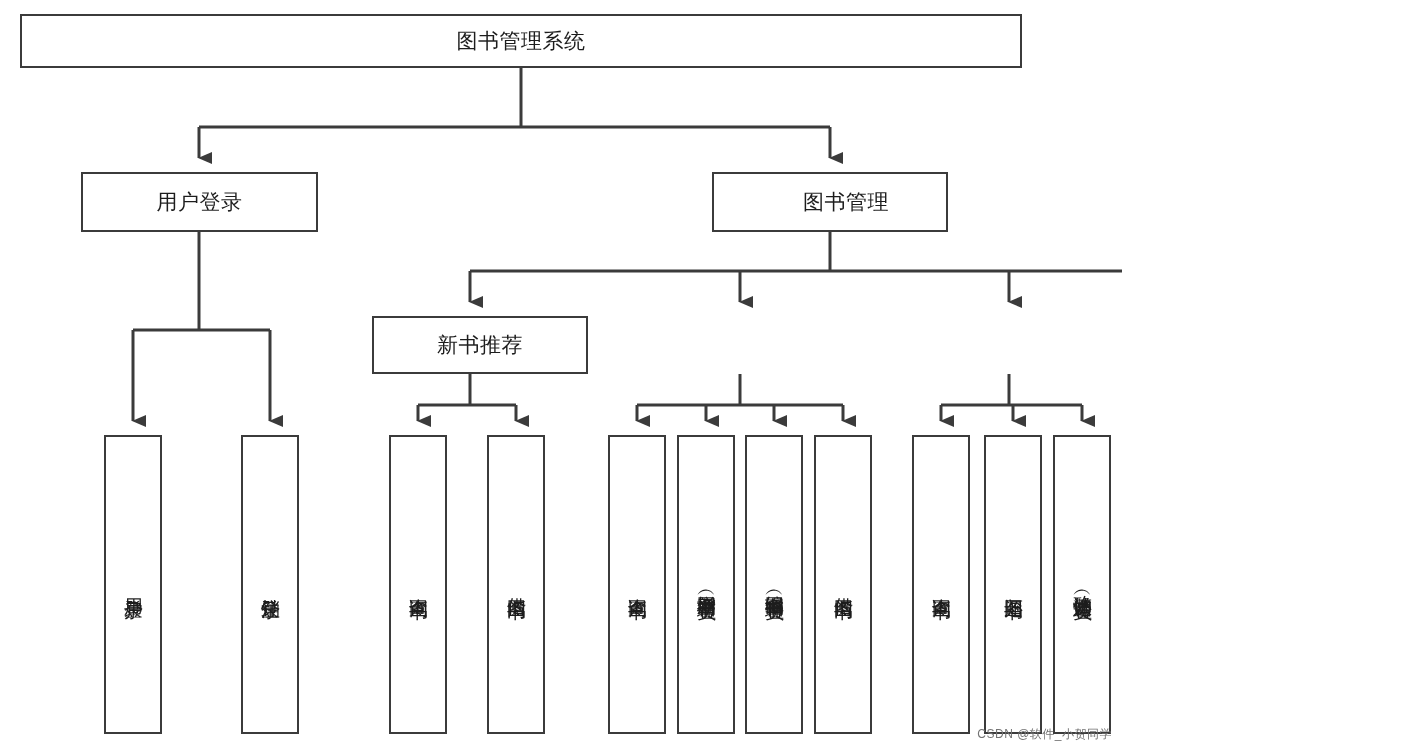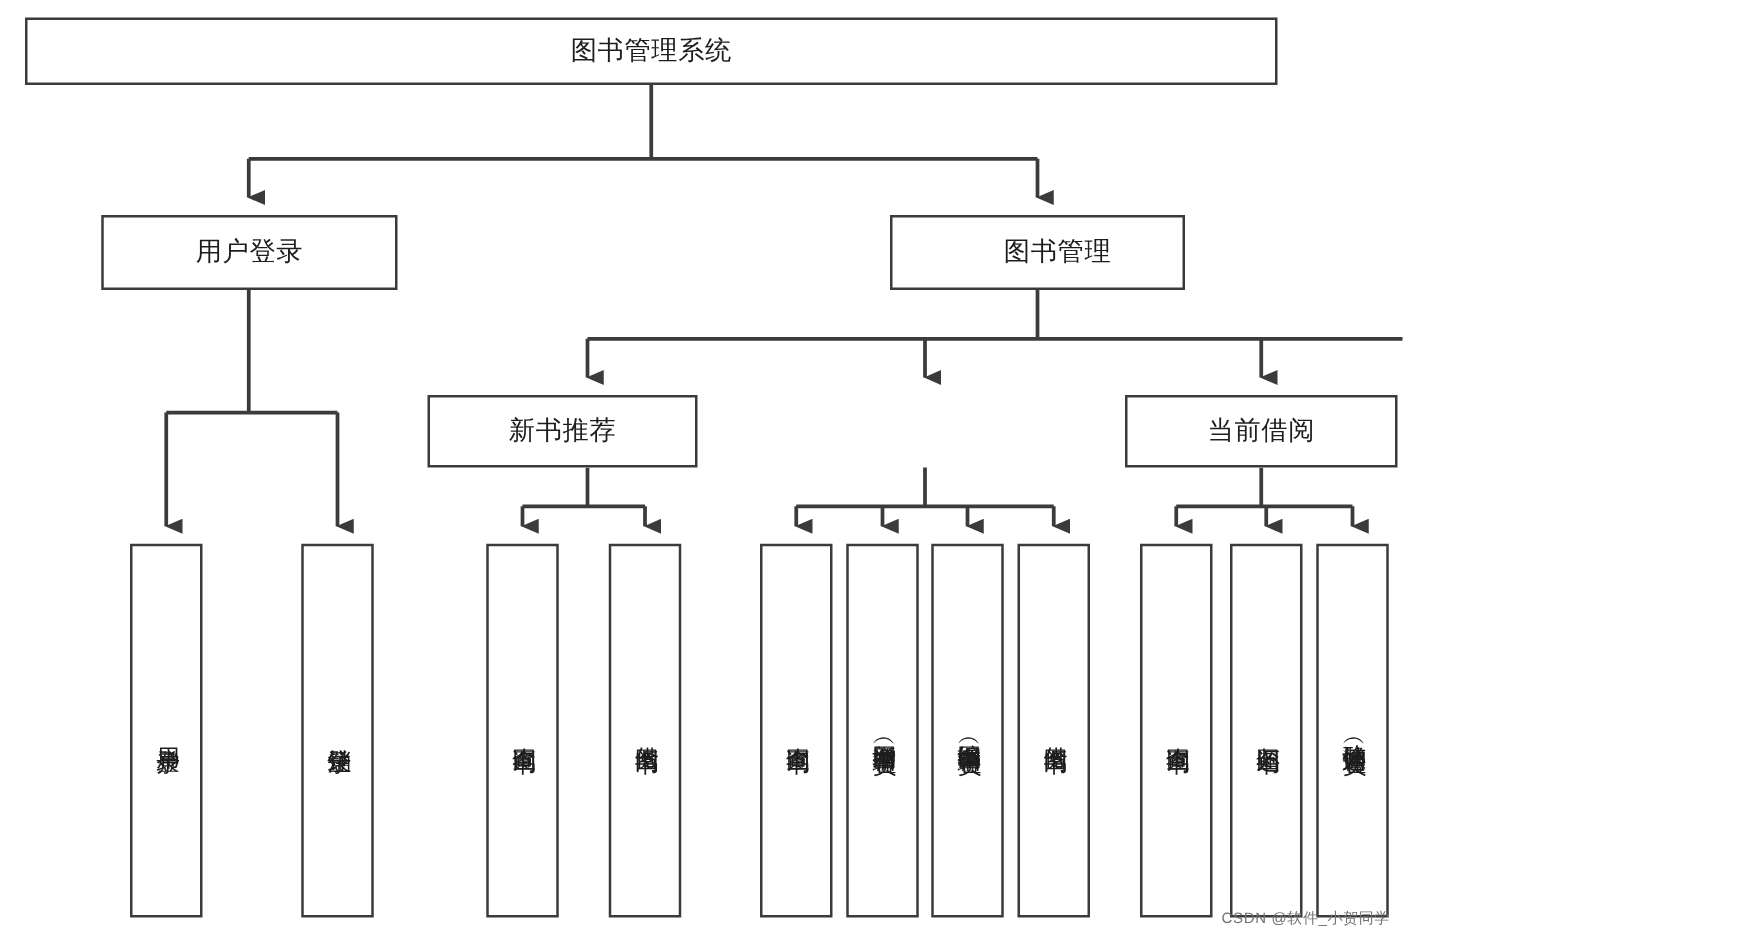"新书推荐" div.node-box { left: 342px -> 372px }
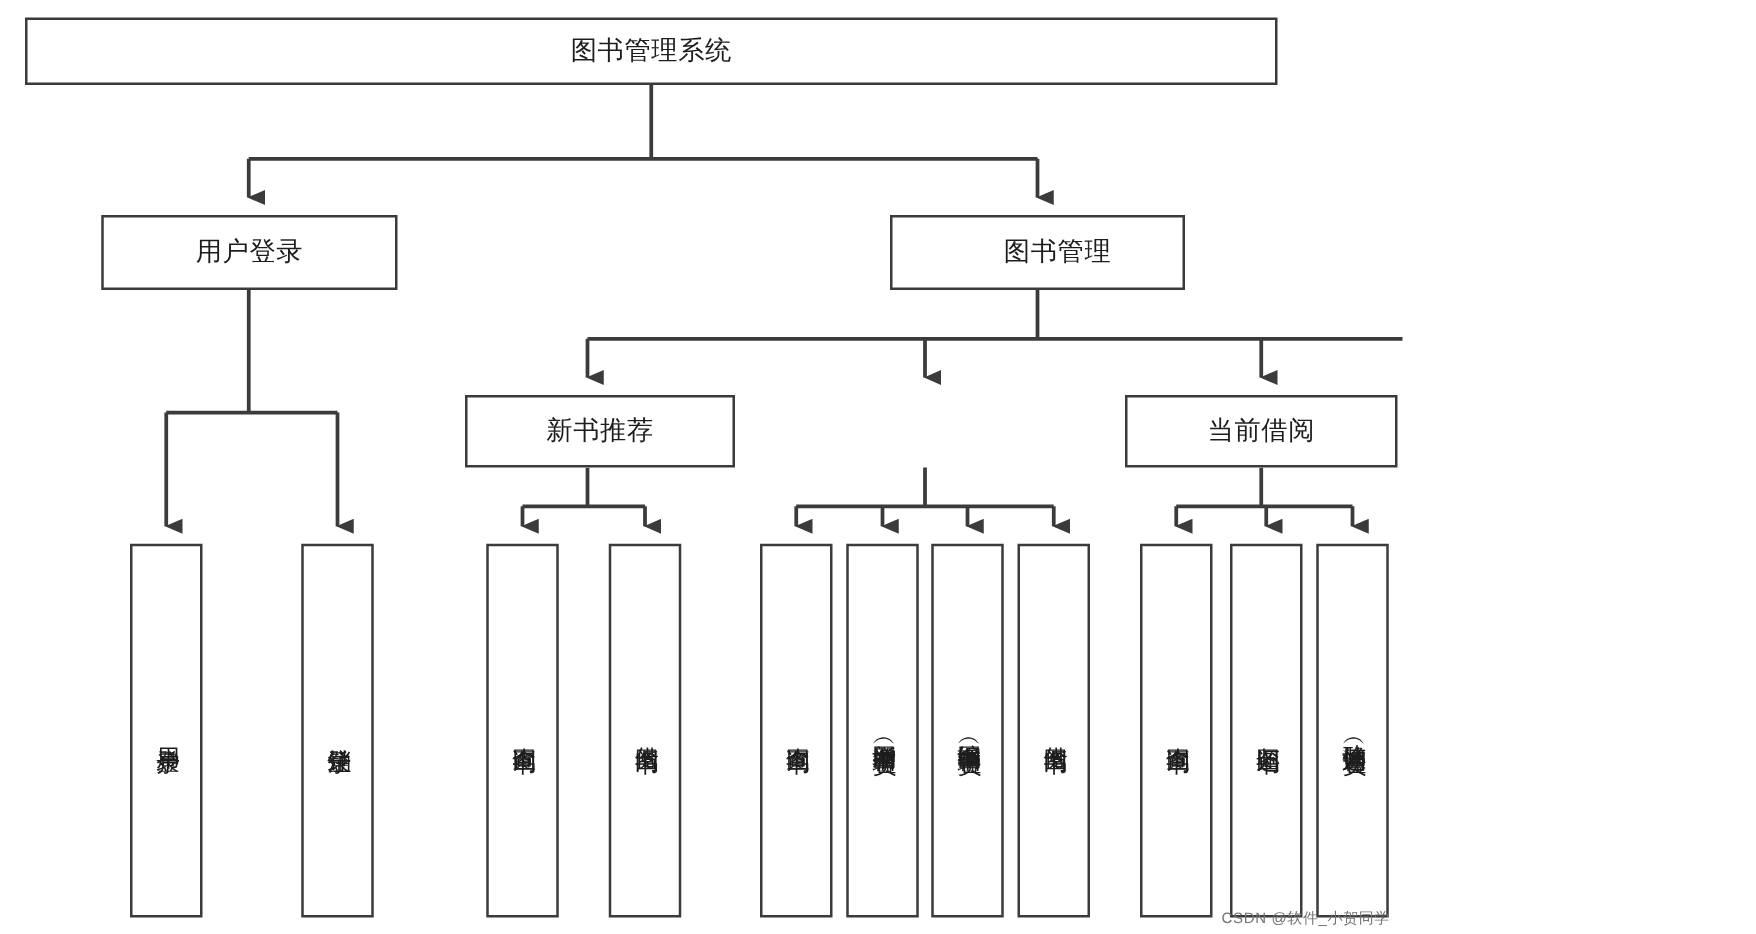"当前借阅" div.node-box { html: <div> <span>当前借阅</span> </div> -> none }
